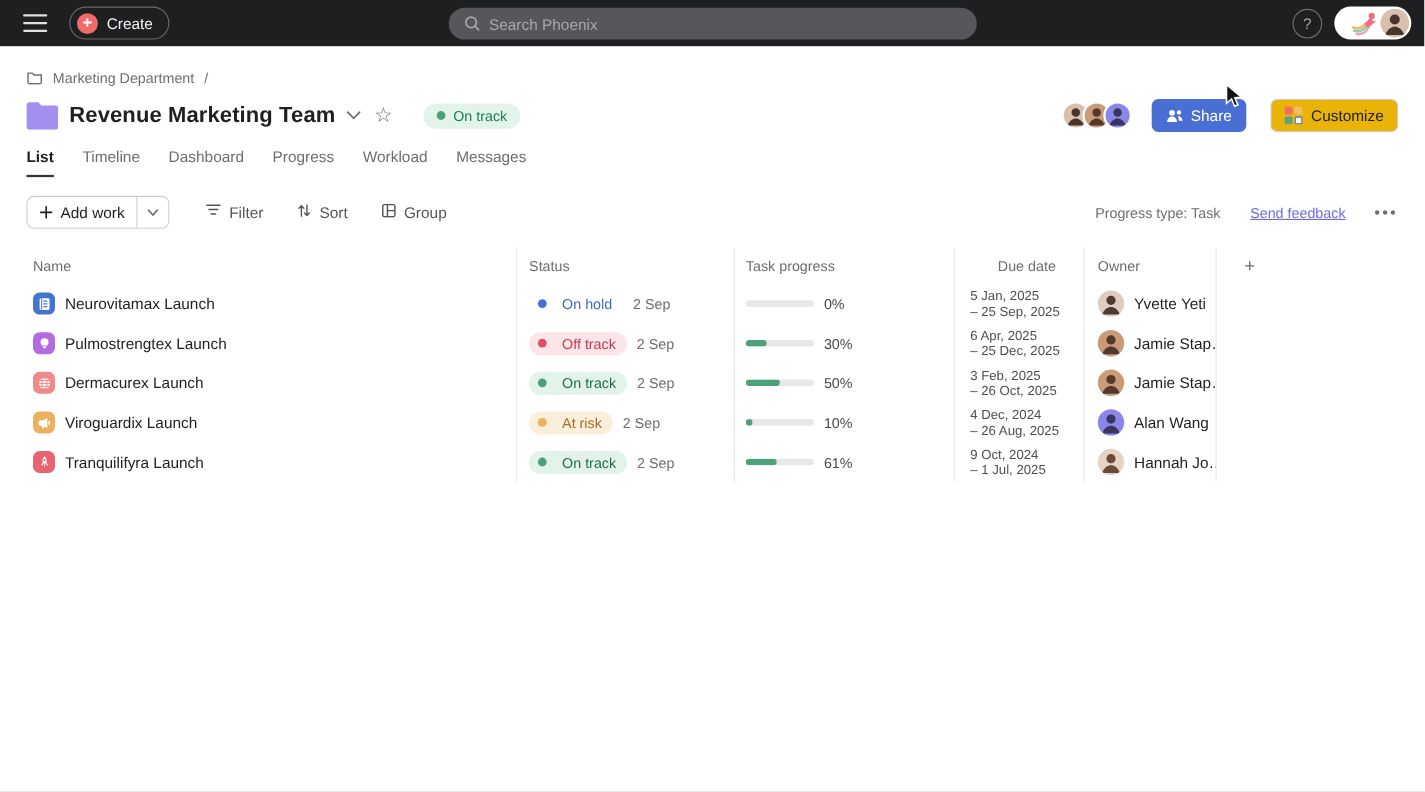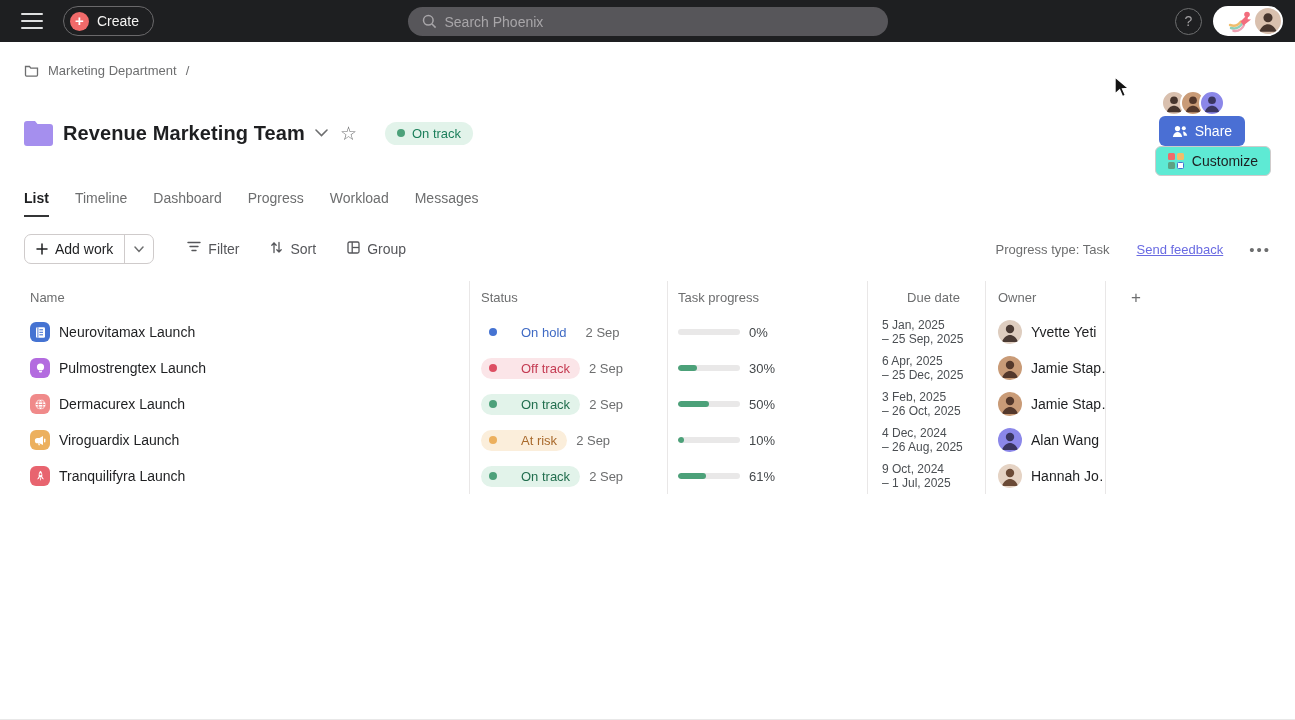"Share" .header-actions { flex-direction: column -> none }
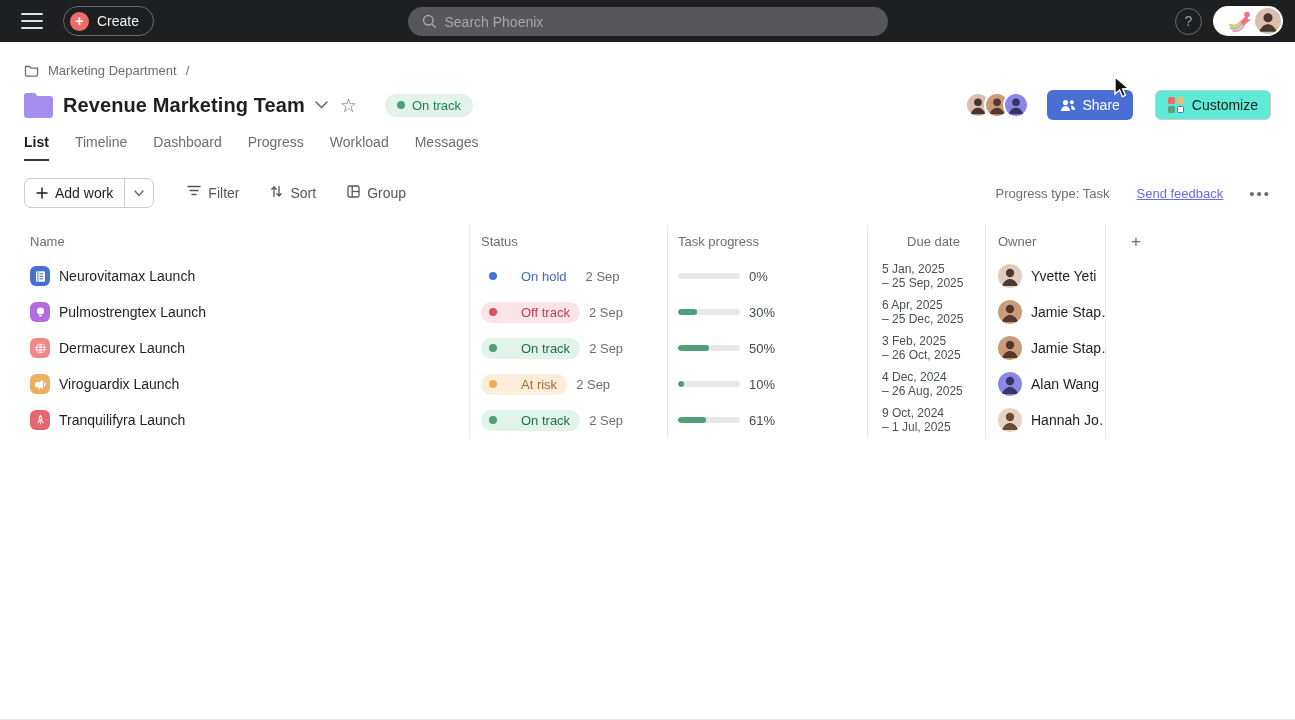"Customize" .customize-btn { background: #5eead4 -> #eab308 }
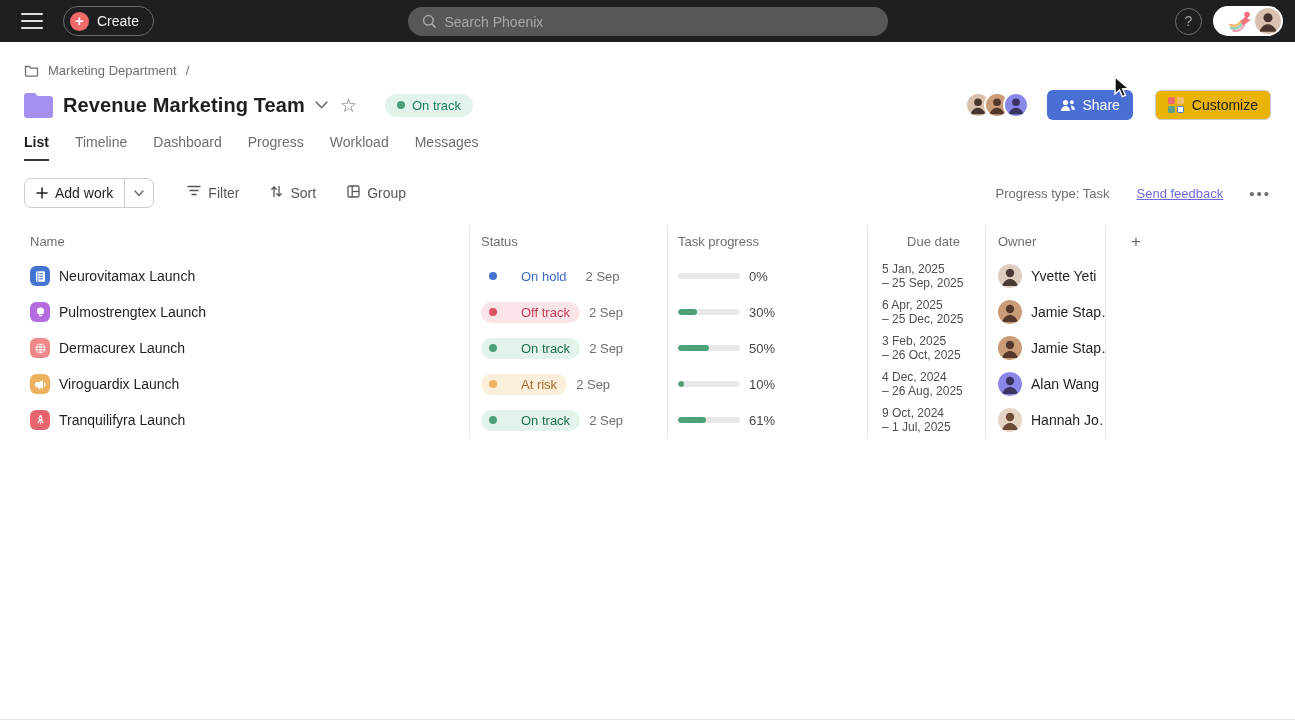"On hold" .pill { gap: 24px -> 14px }
